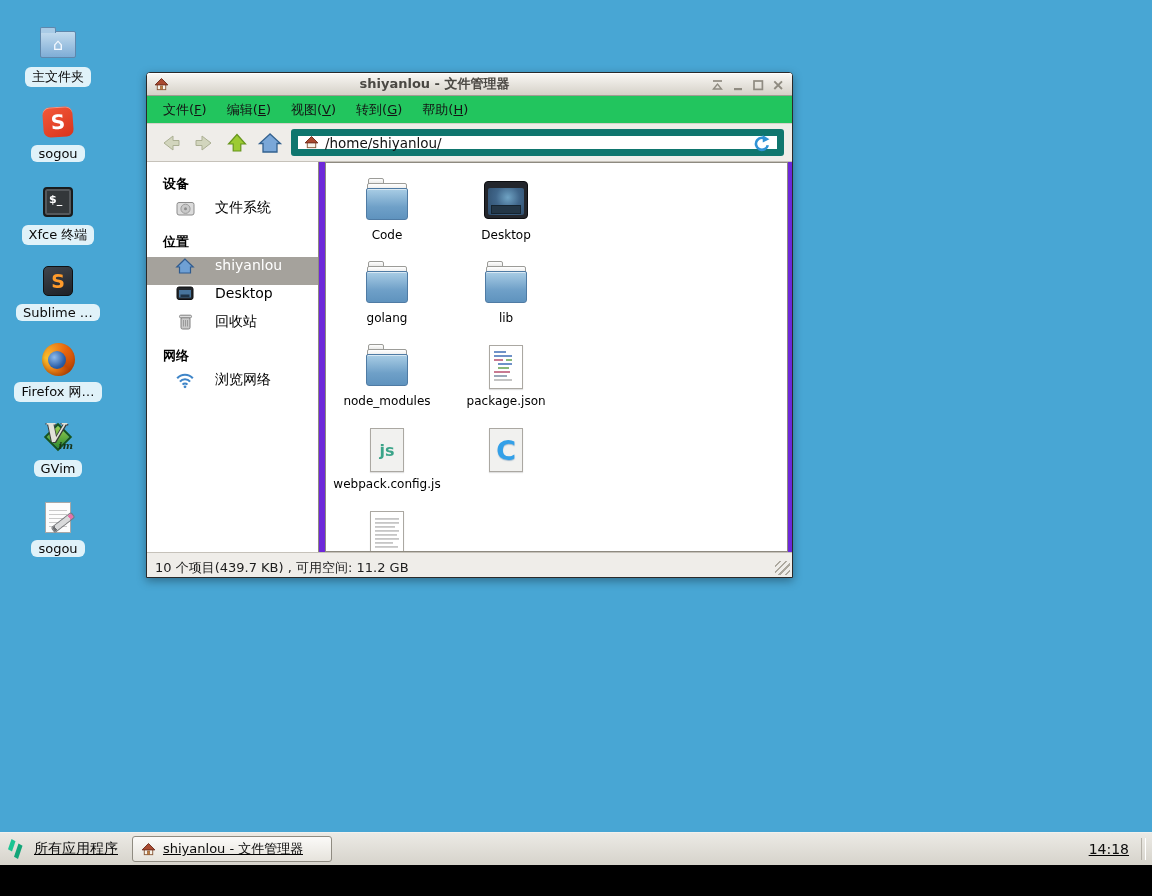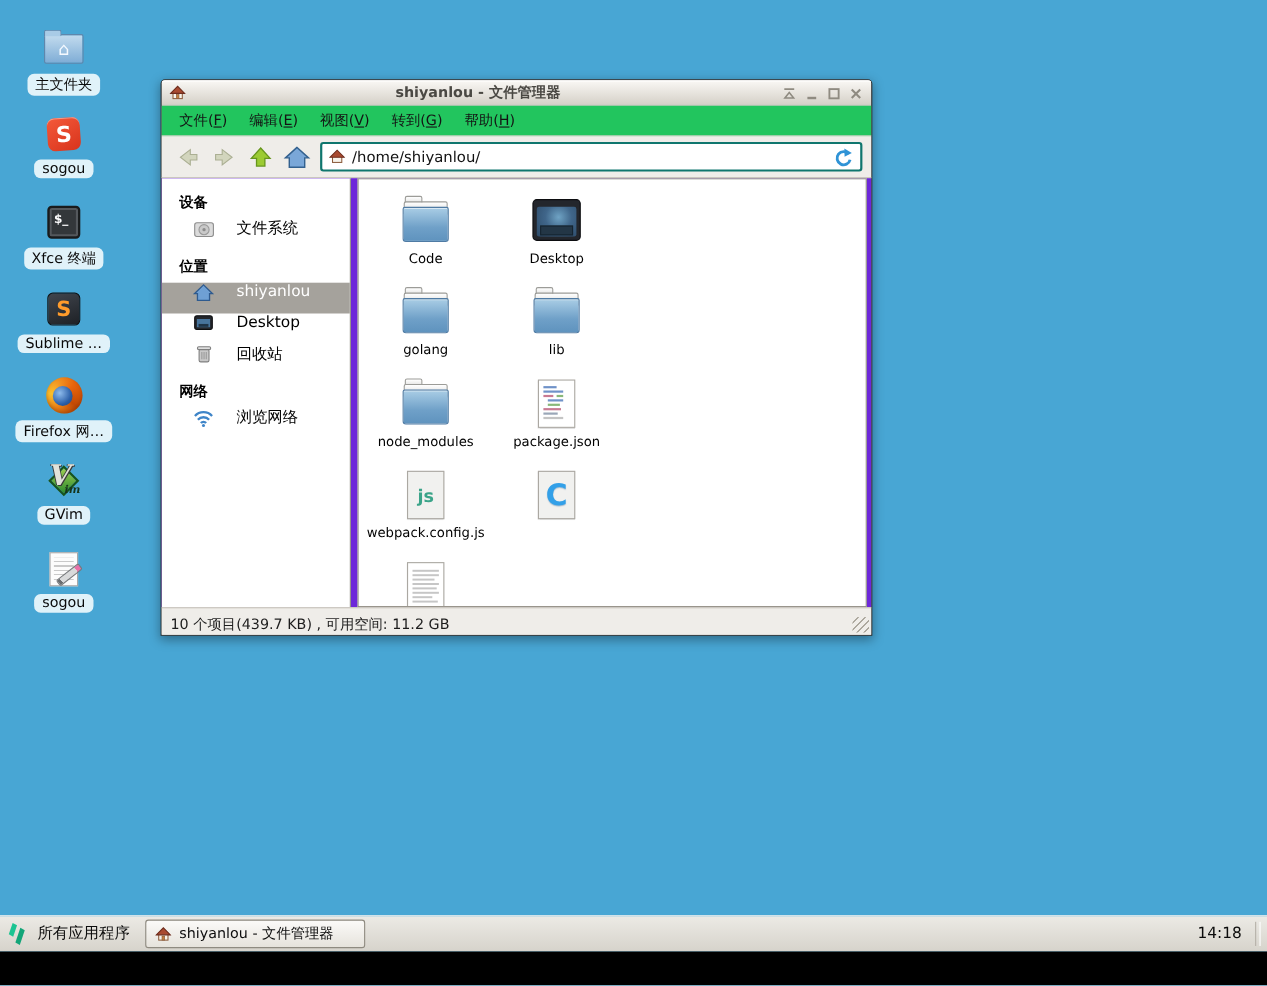"/home/shiyanlou/" .pathbar { border: 2px solid #0f766e -> 7px solid #0f766e }
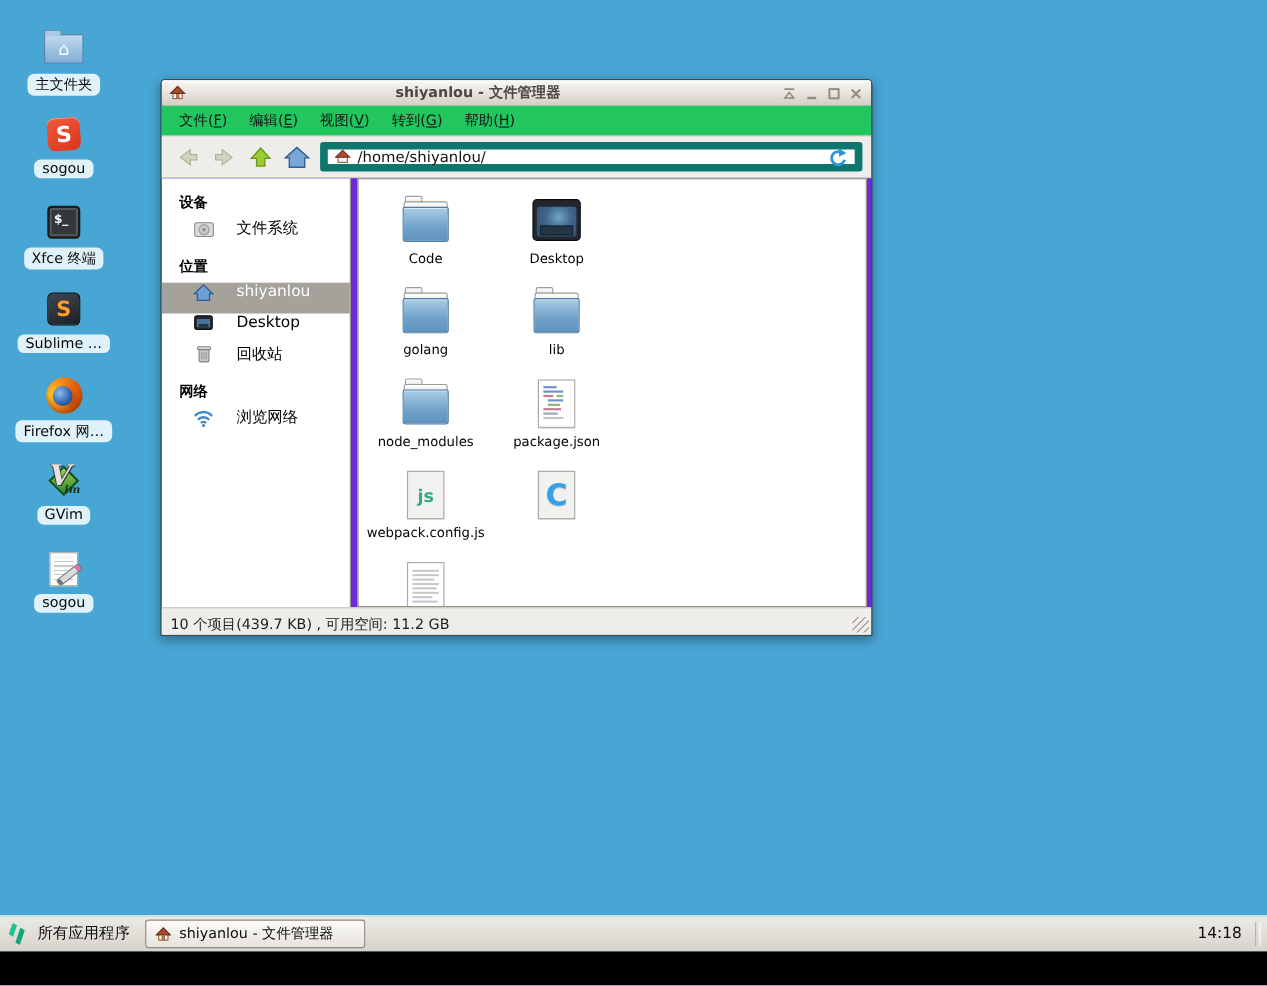"所有应用程序" .taskbar { text-decoration: none -> underline }
